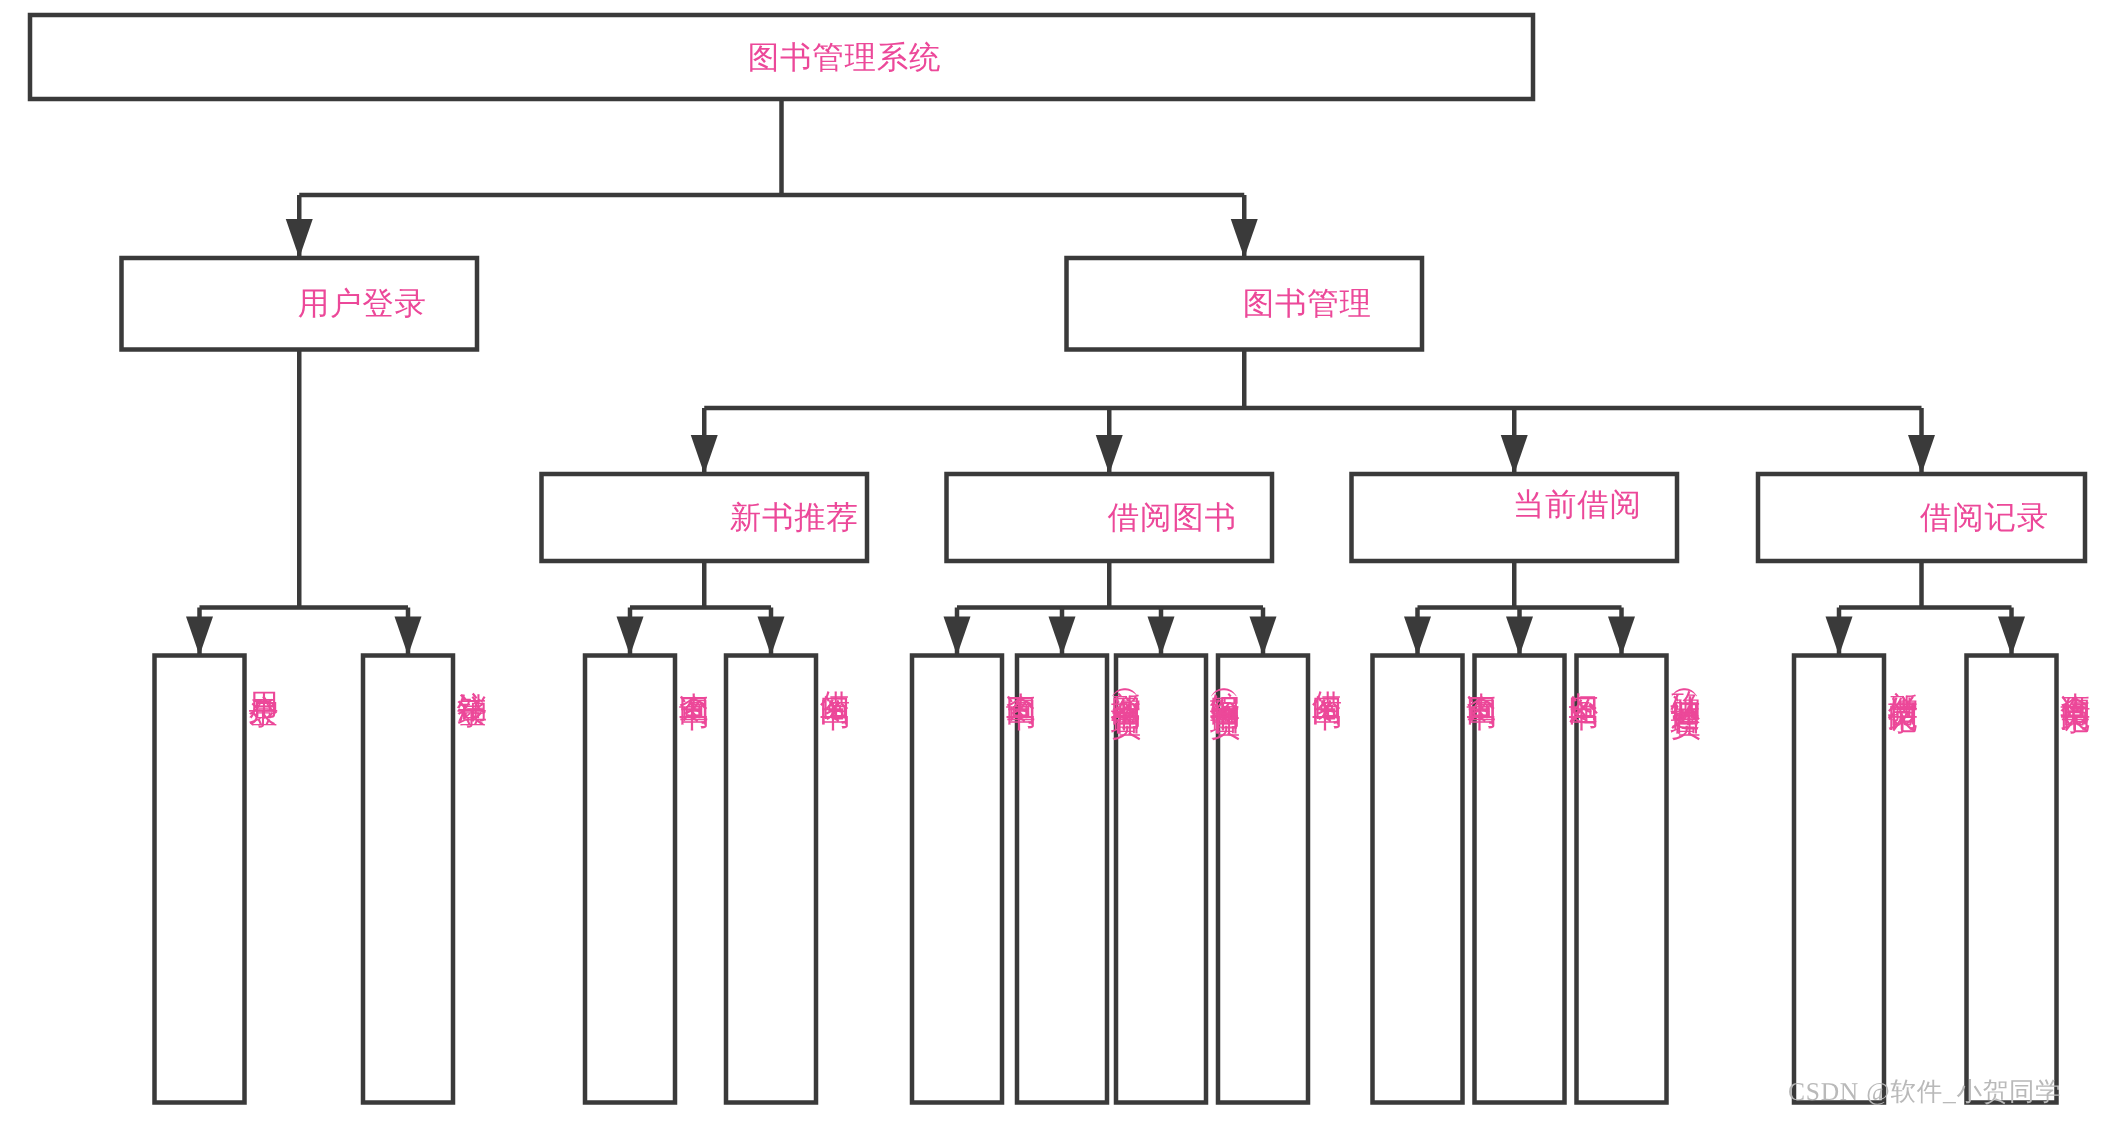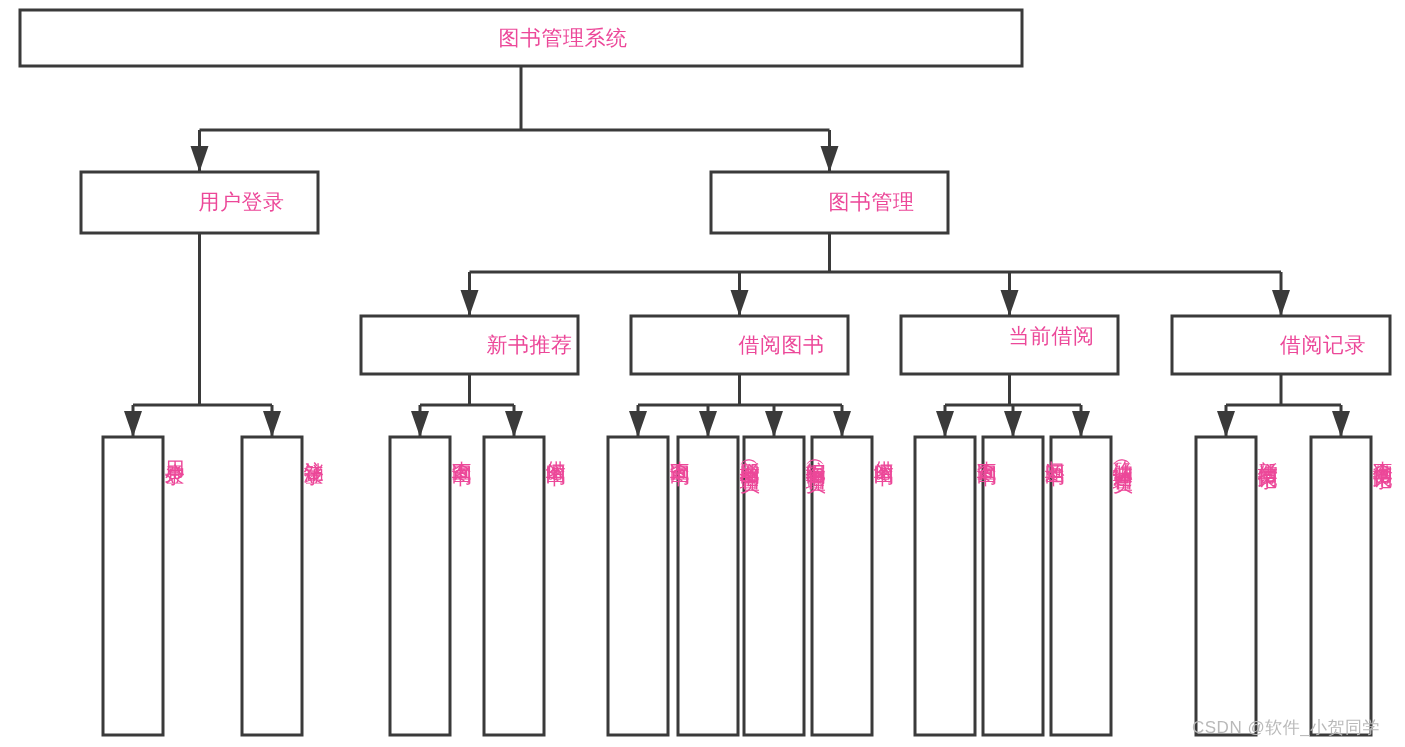"CSDN @软件_小贺同学" .watermark { font-family: Liberation Sans, sans-serif -> Liberation Serif, serif }
